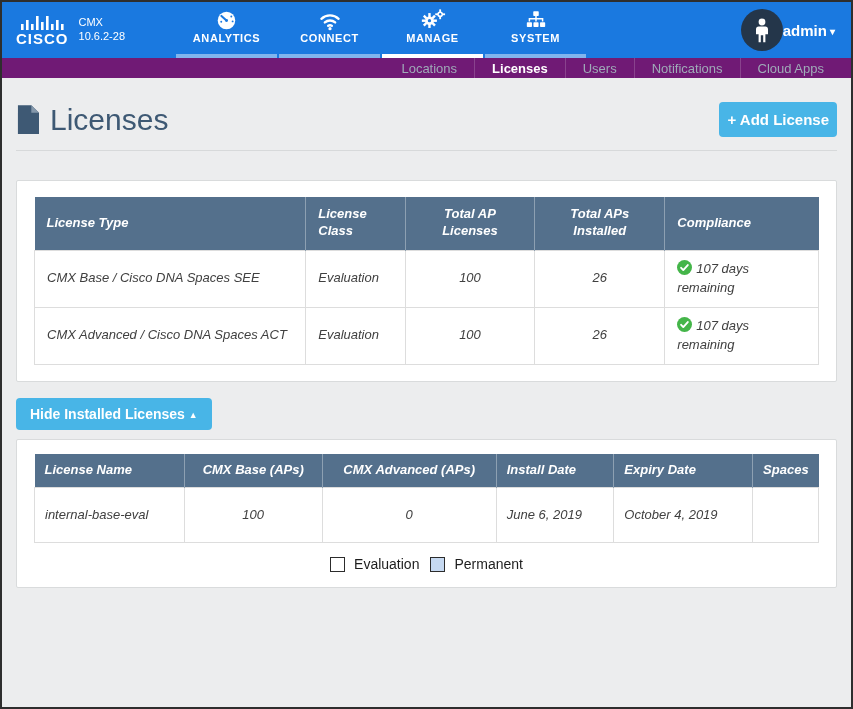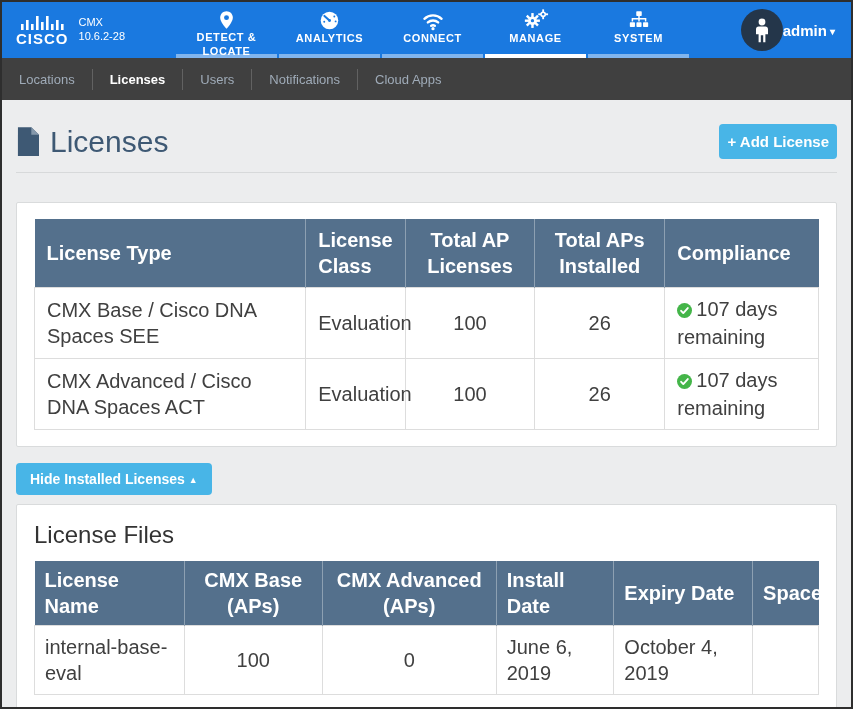"DETECT & LOCATE" div.nav-item { html: <div> <span> <svg> <path></path> <circle></circle> </svg> </span> <span>DETECT &amp; LOCATE</span> </div> -> none }
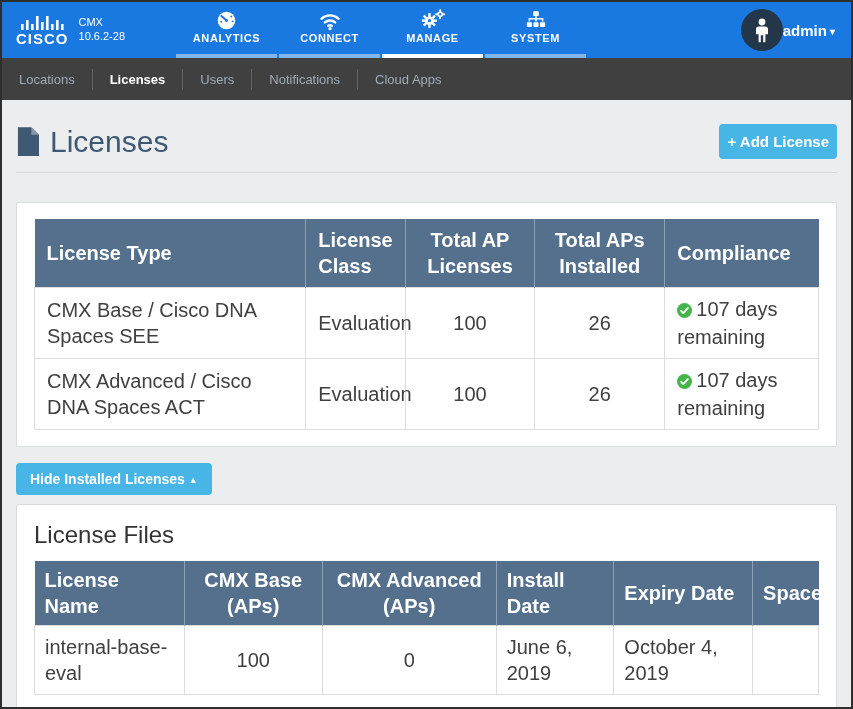"Locations" .subnav { background: #404040 -> #701a75; height: 42px -> 20px; justify-content: none -> flex-end }
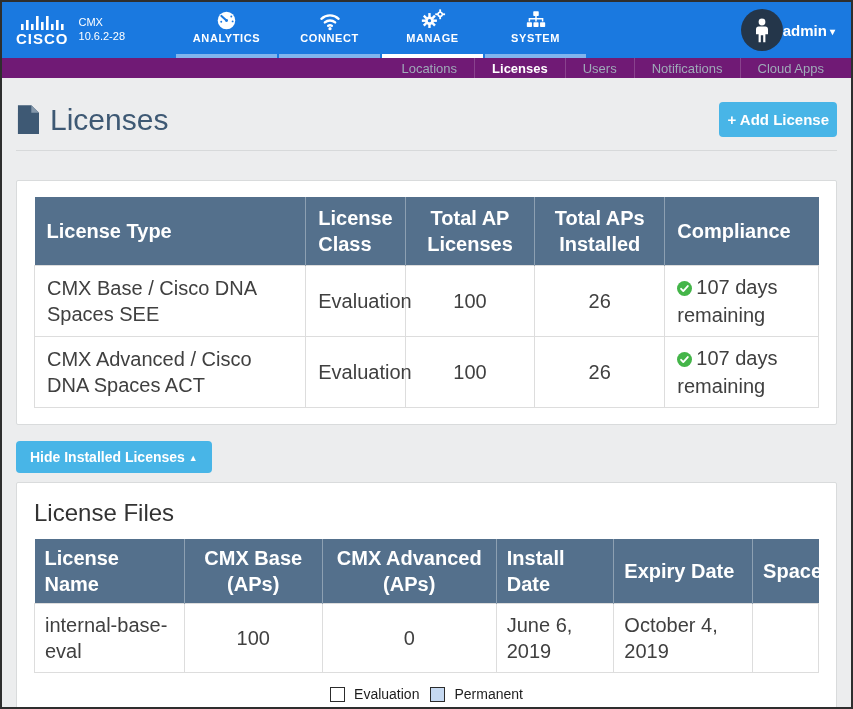"License Type" table { font-size: 20px -> 13px; font-style: none -> italic }
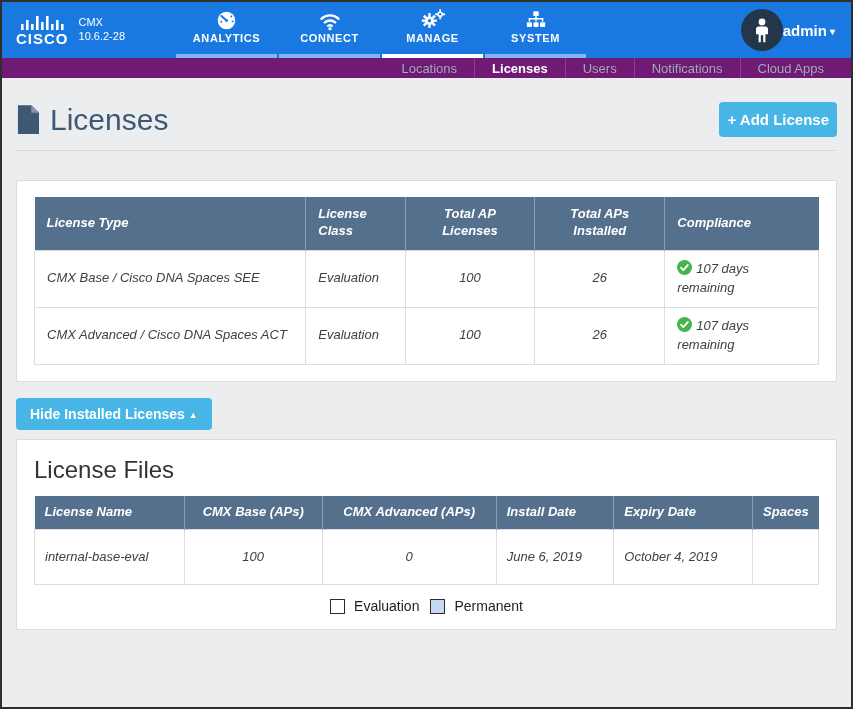"License Files" h2 { html: <h2>License Files</h2> -> none }
